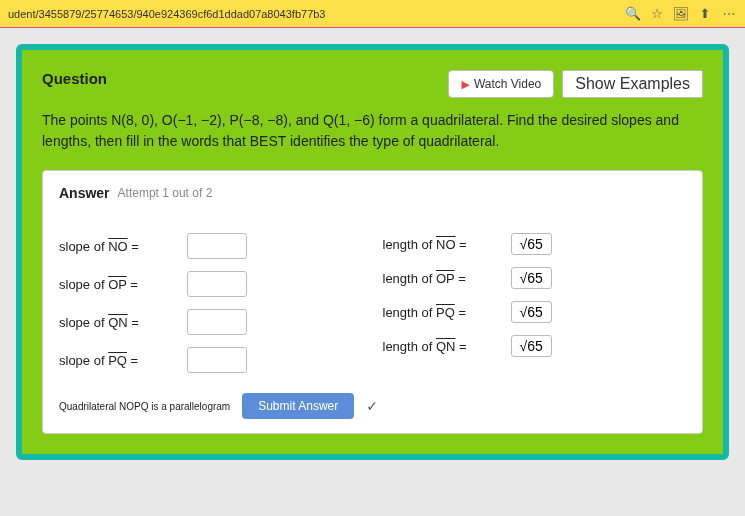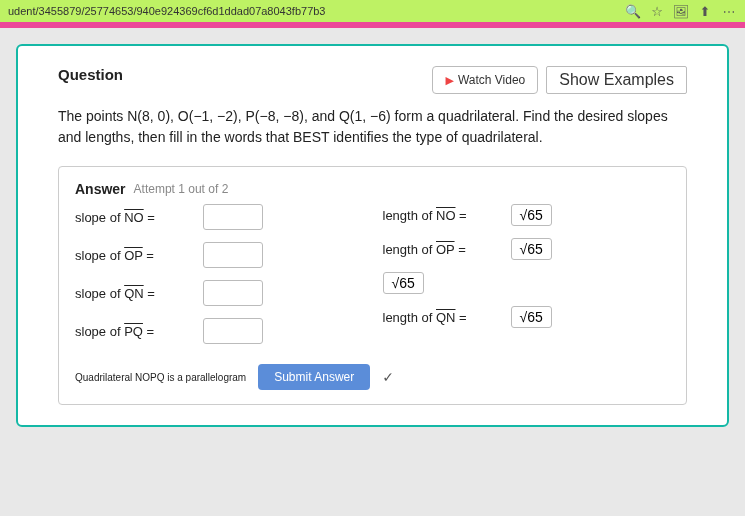"udent/3455879/25774653/940e924369cf6d1dd" .top-bar { background: #bef264 -> #fde047; border-bottom: 6px solid #ec4899 -> 1px solid #ec4899 }
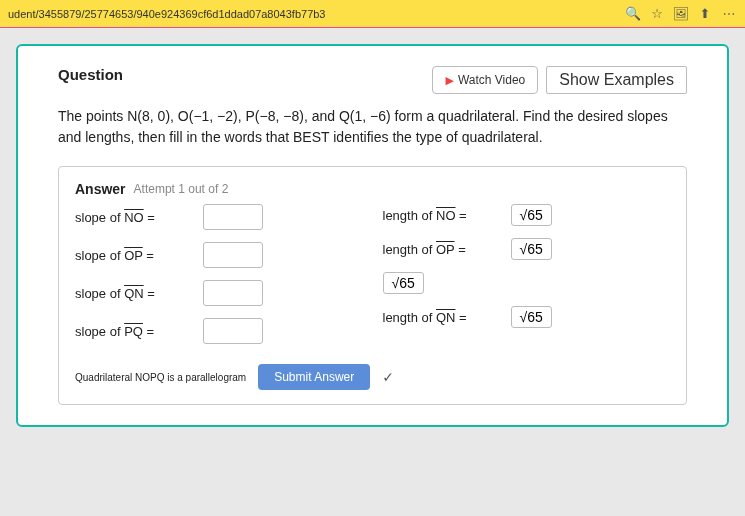"Question" .card { background: #ffffff -> #84cc16; border: 2px solid #14b8a6 -> 6px solid #14b8a6; padding: 20px 40px -> 20px 20px }
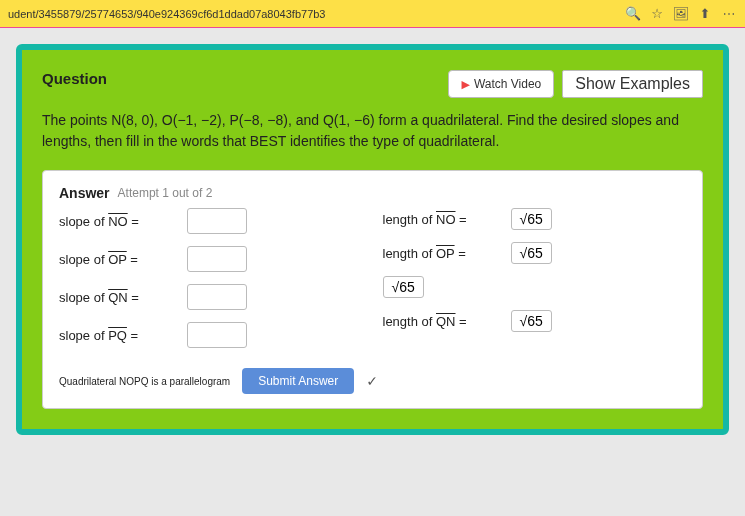"Answer" .answer-header { margin-bottom: 7px -> 32px }
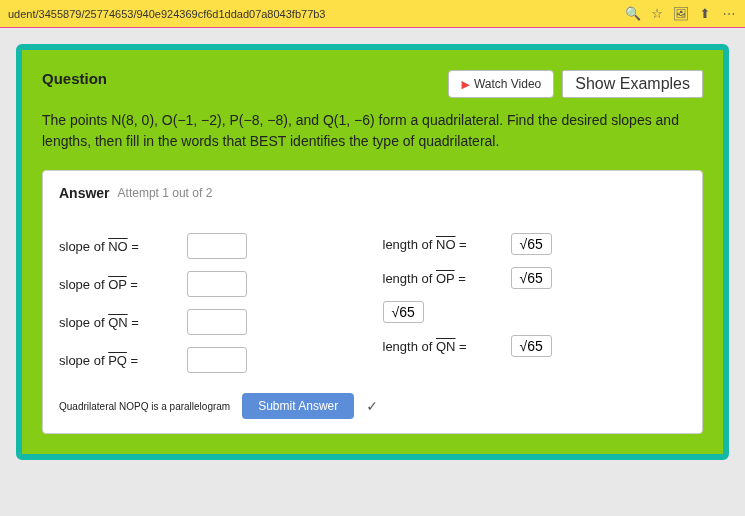"length of PQ =" span.field-label { html: none -> <span>length of <span>PQ</span> =</span> }
